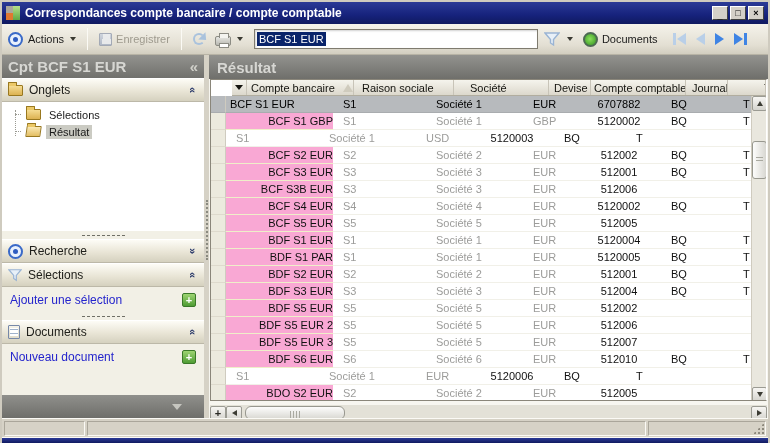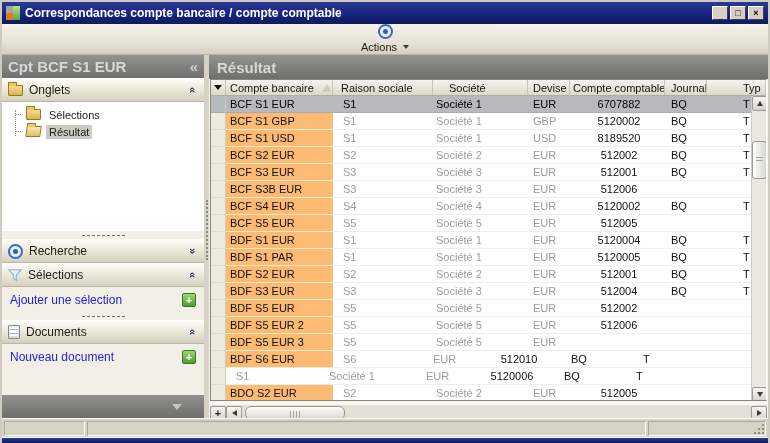"Actions" .toolbar { flex-direction: column -> none }
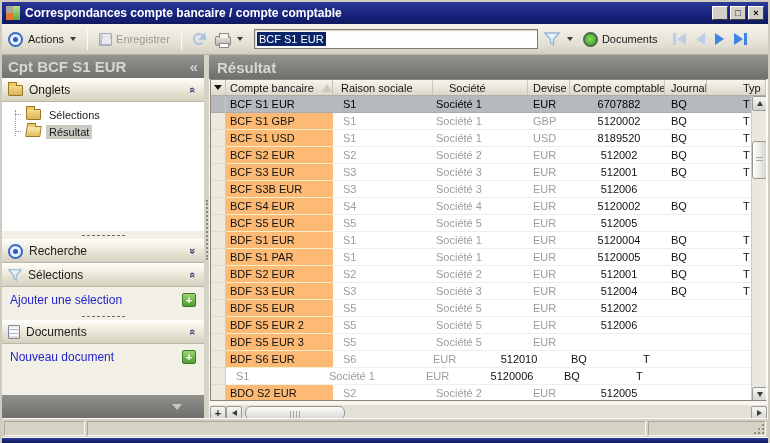"Compte bancaire" .grid-header { margin-left: none -> 21px }
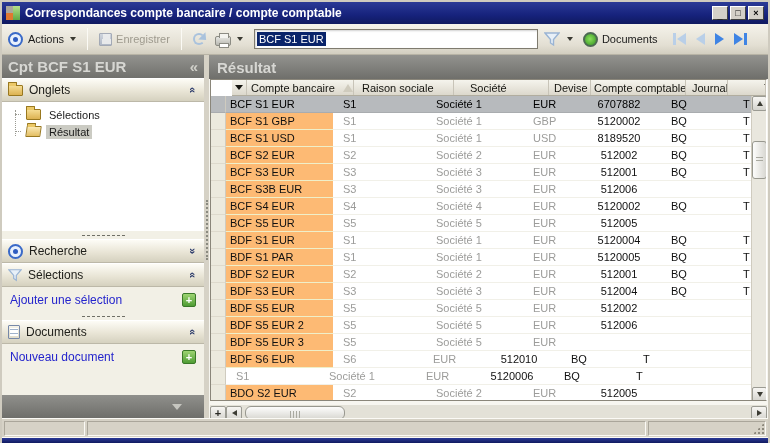"BCF S1 GBP" .grid-row:not(.selected) .c0 { background: #fdba74 -> #f9a8d4; text-align: none -> right }
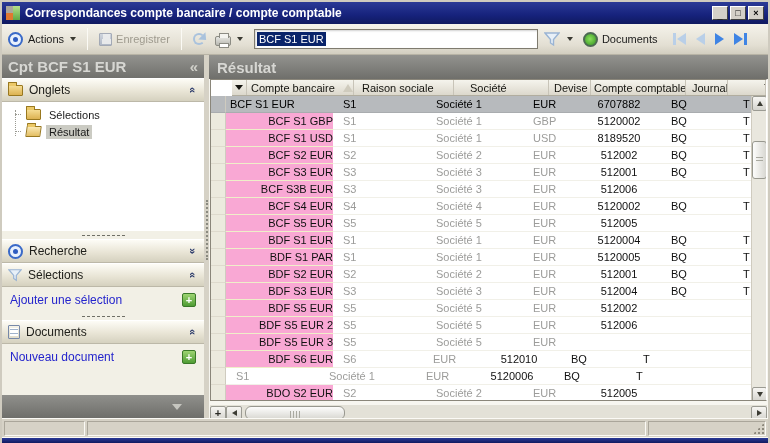"BCF S1 USD" div.cell { html: <div>BCF S1 USD</div> -> none }
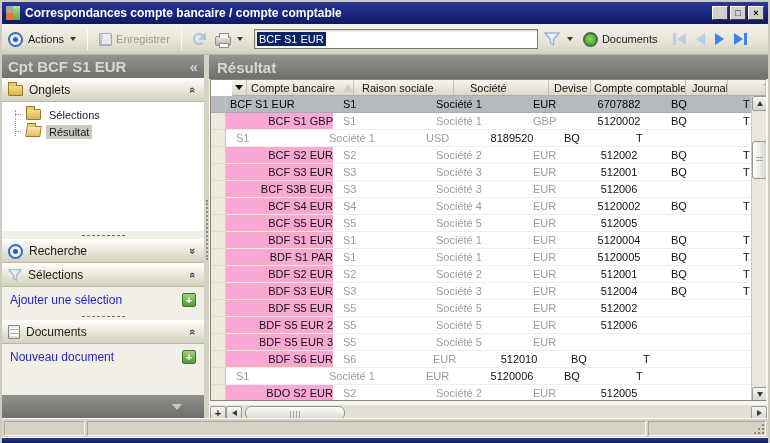"8189520" div.cell { text: 8189520 -> 5120003 }
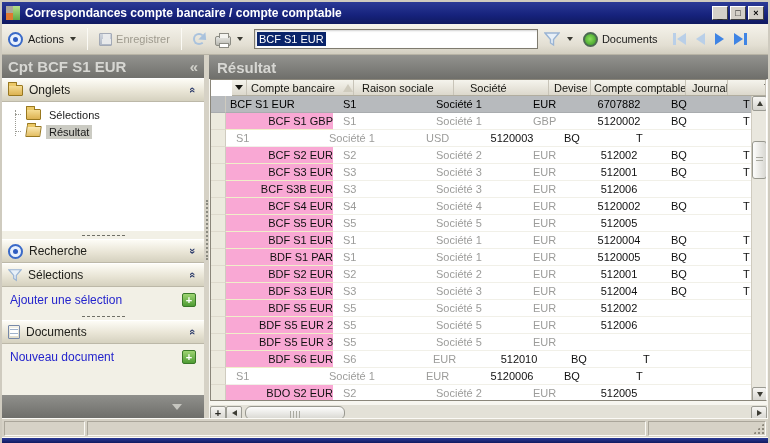"512007" div.cell { html: none -> <div>512007</div> }
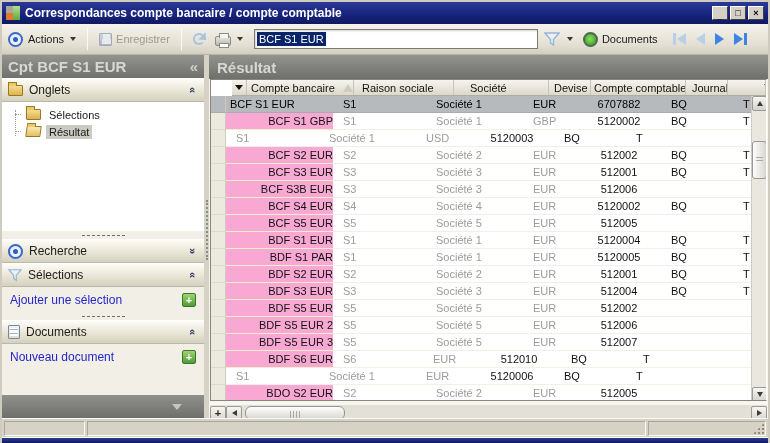"Société 6" div.cell { html: none -> <div>Société 6</div> }
